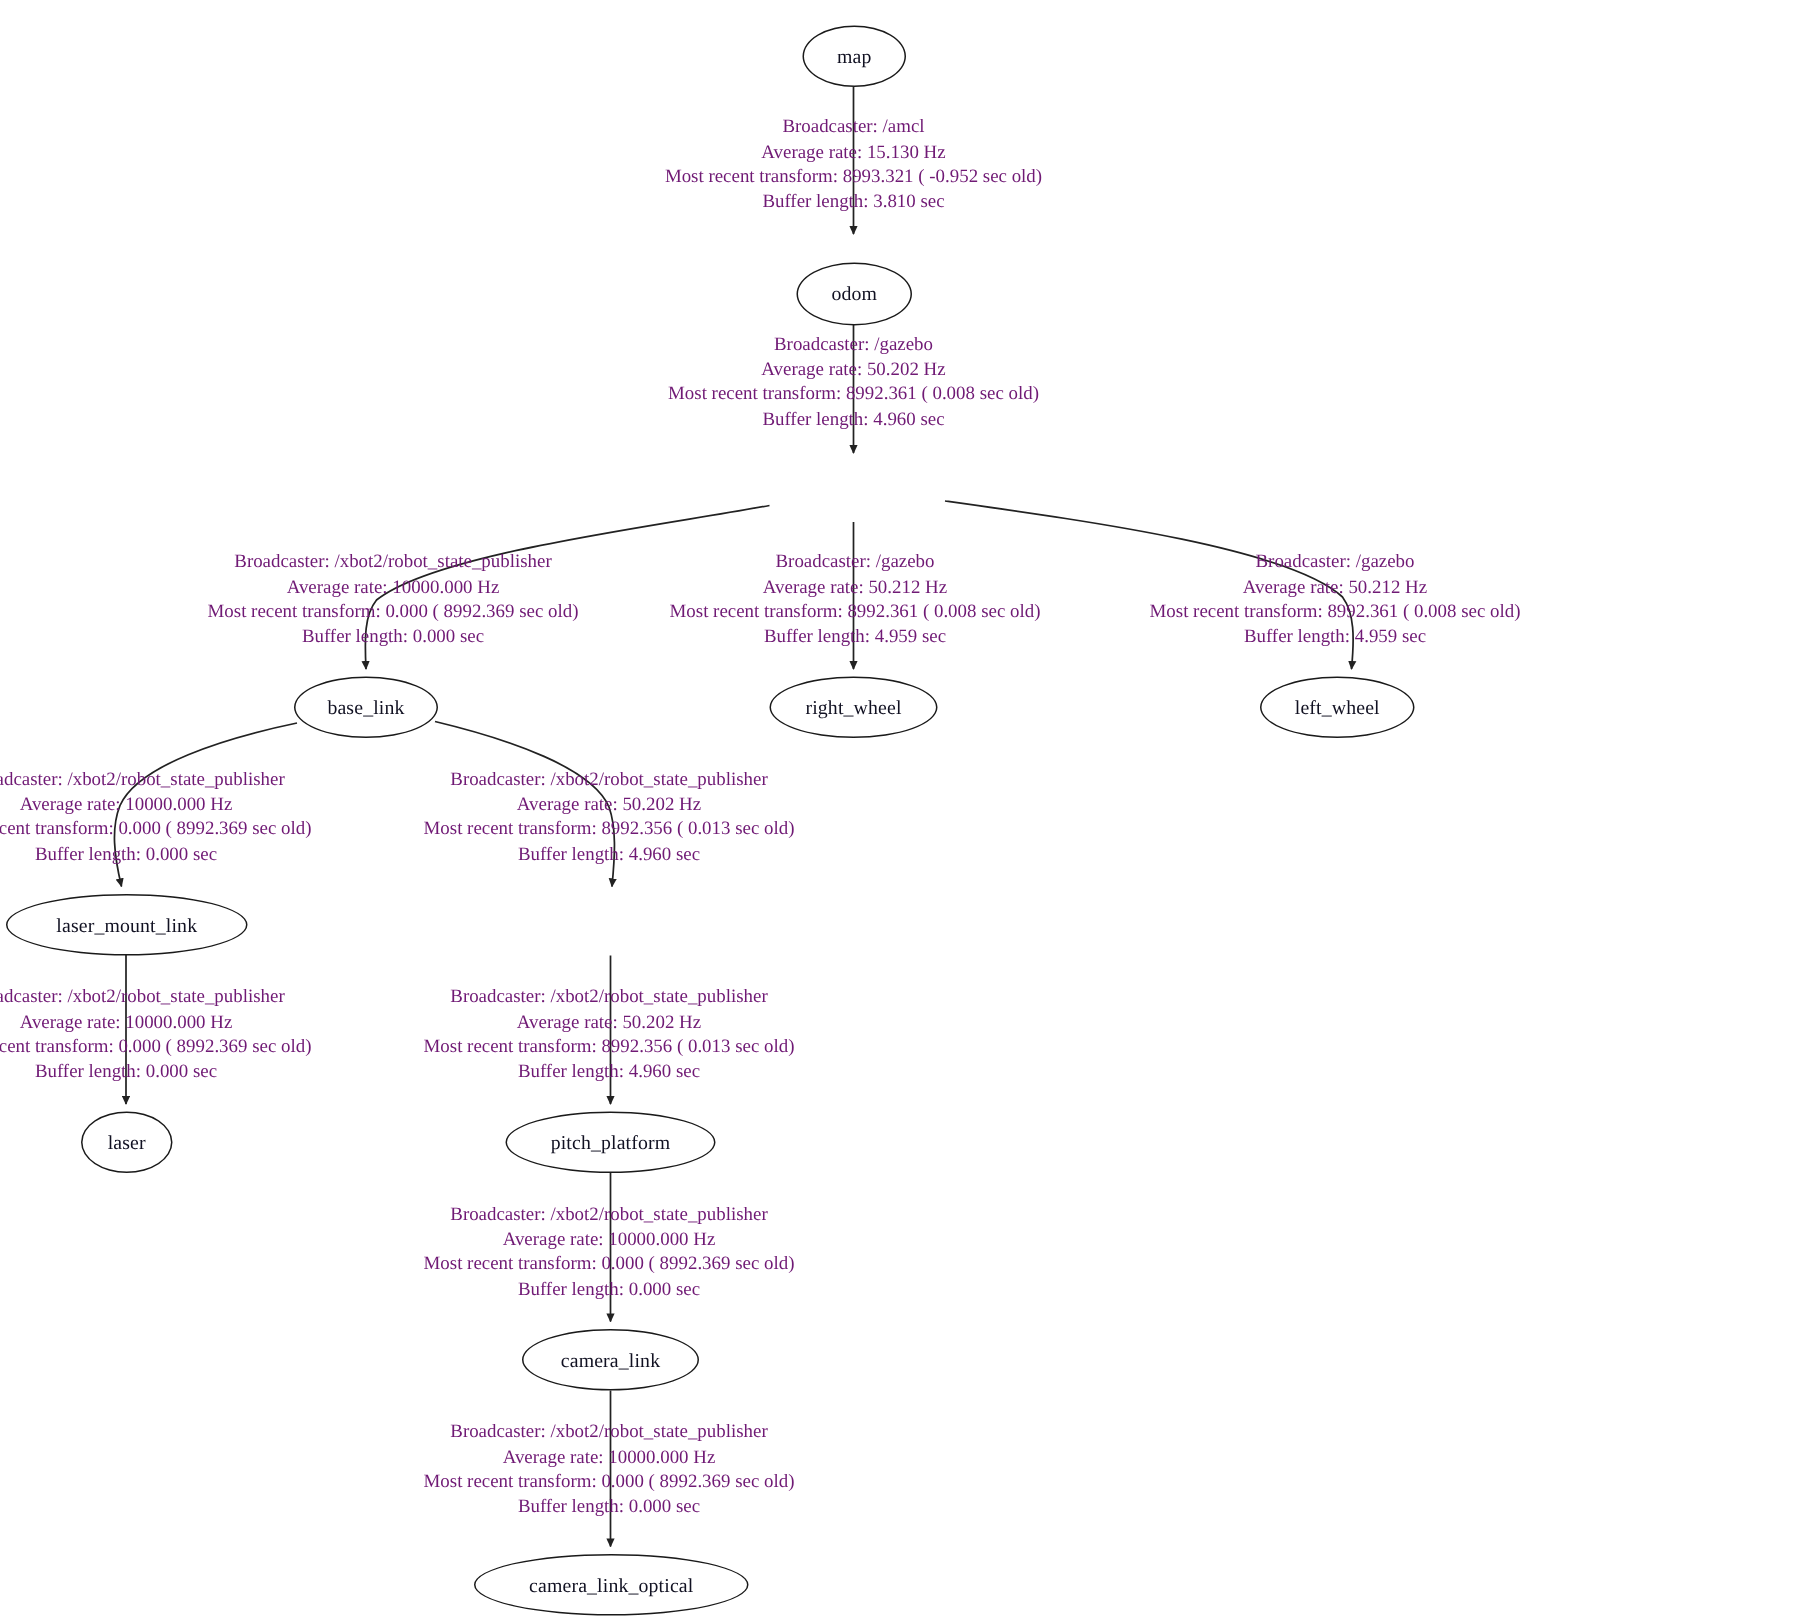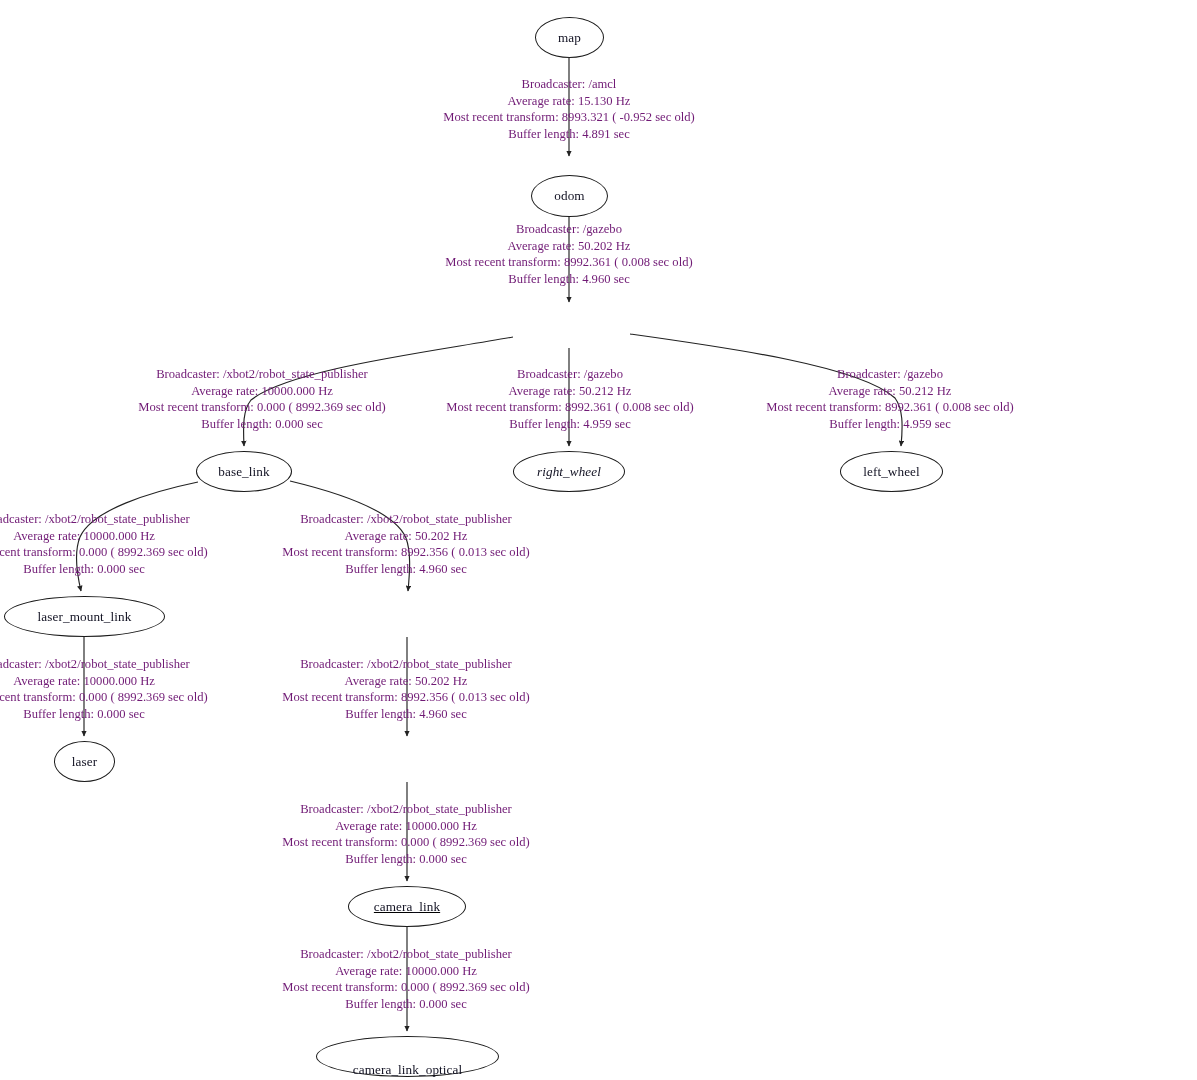"Buffer length: 4.891 sec" div { text: 4.891 -> 3.810 }
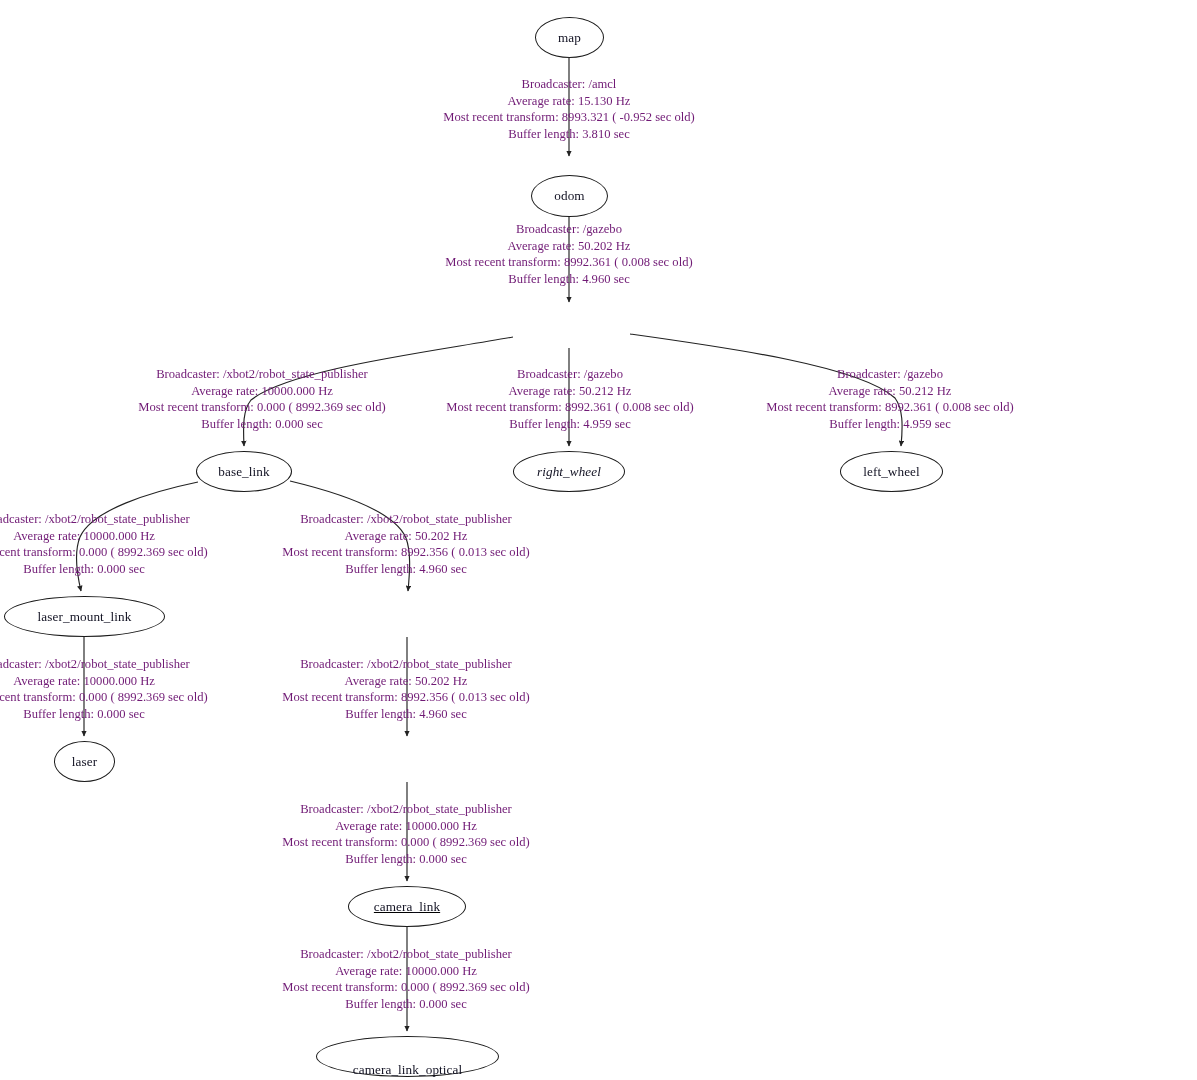"right_wheel" div.node { font-style: italic -> none }
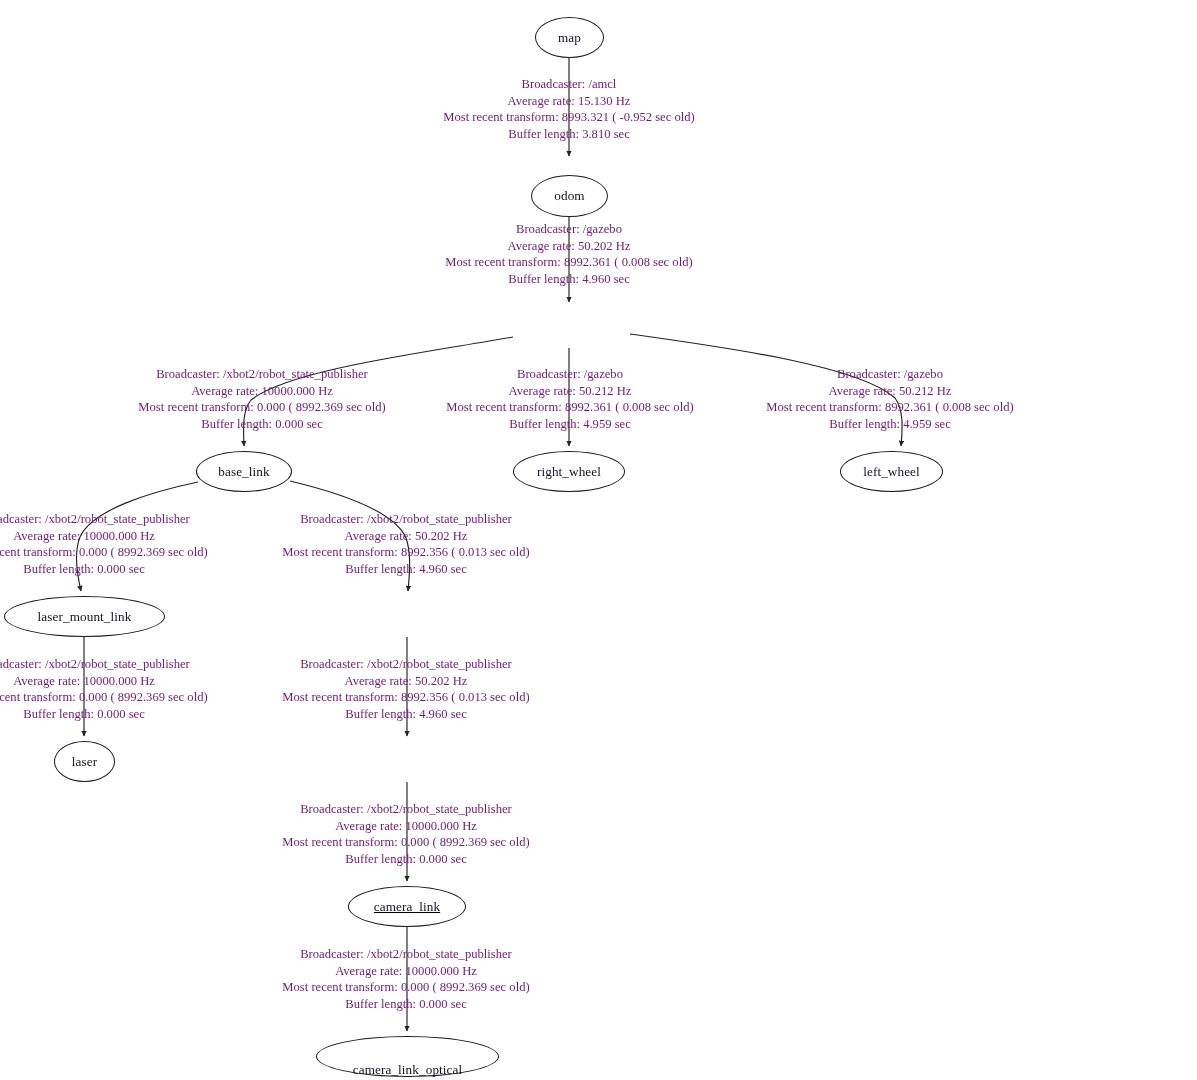"pitch_platform" div.node { html: none -> <div> <span>pitch_platform</span> </div> }
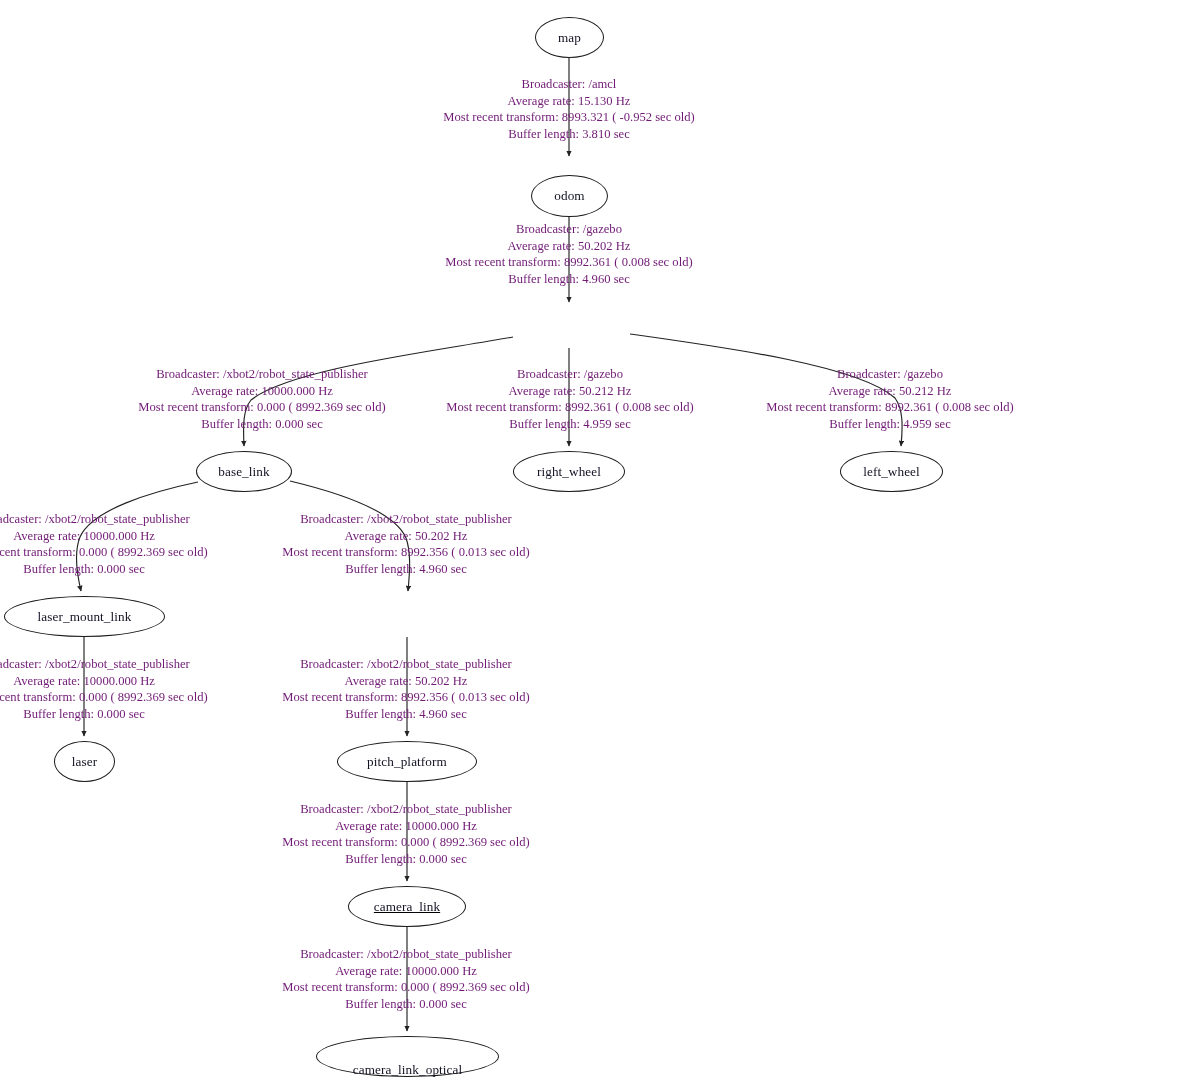"camera_link" div.node { text-decoration: underline -> none }
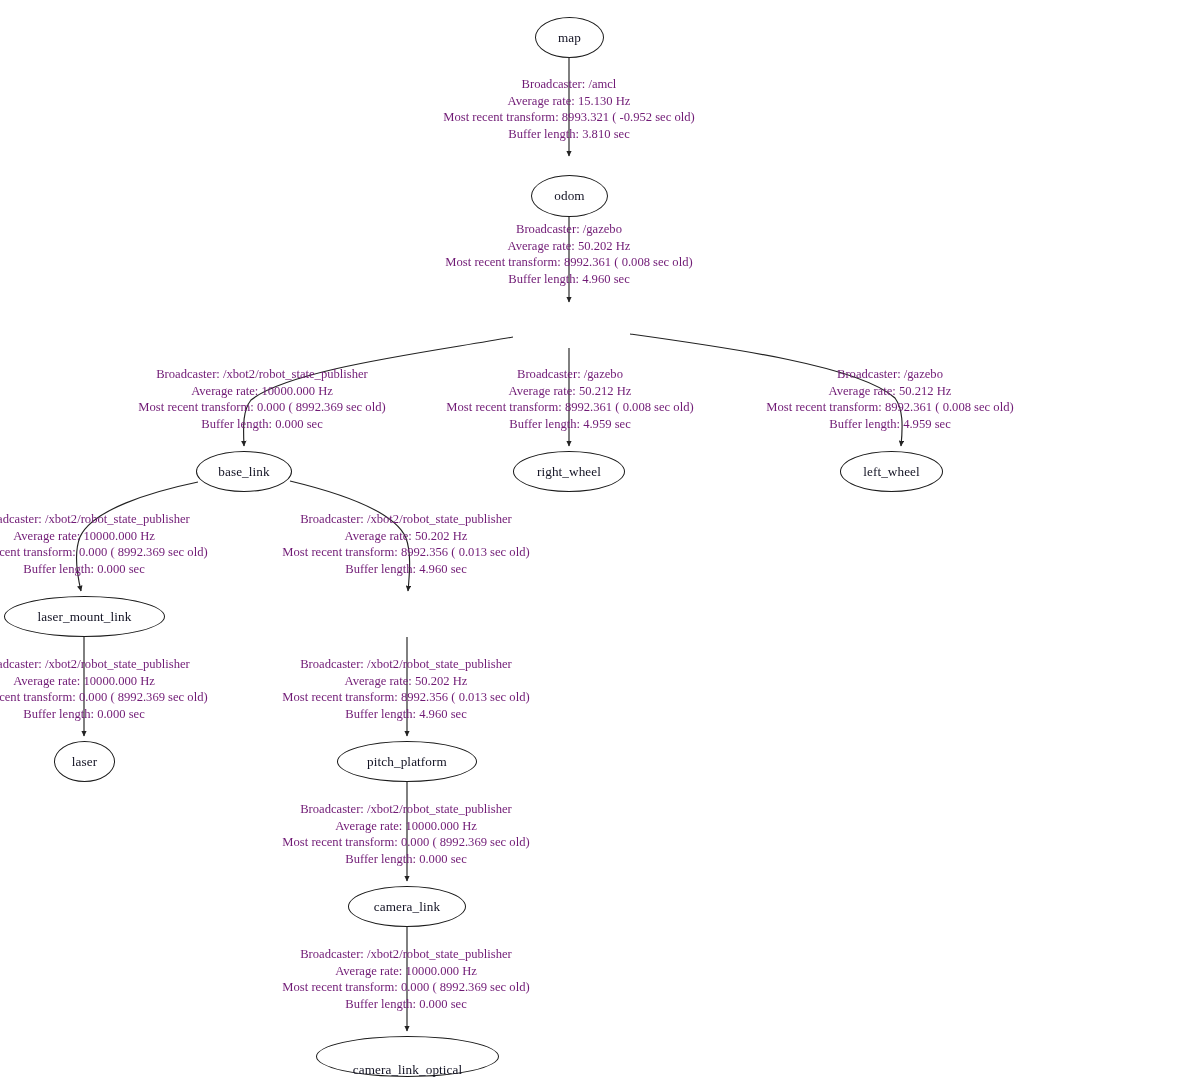"camera_link_optical" div.node { align-items: flex-end -> none }
